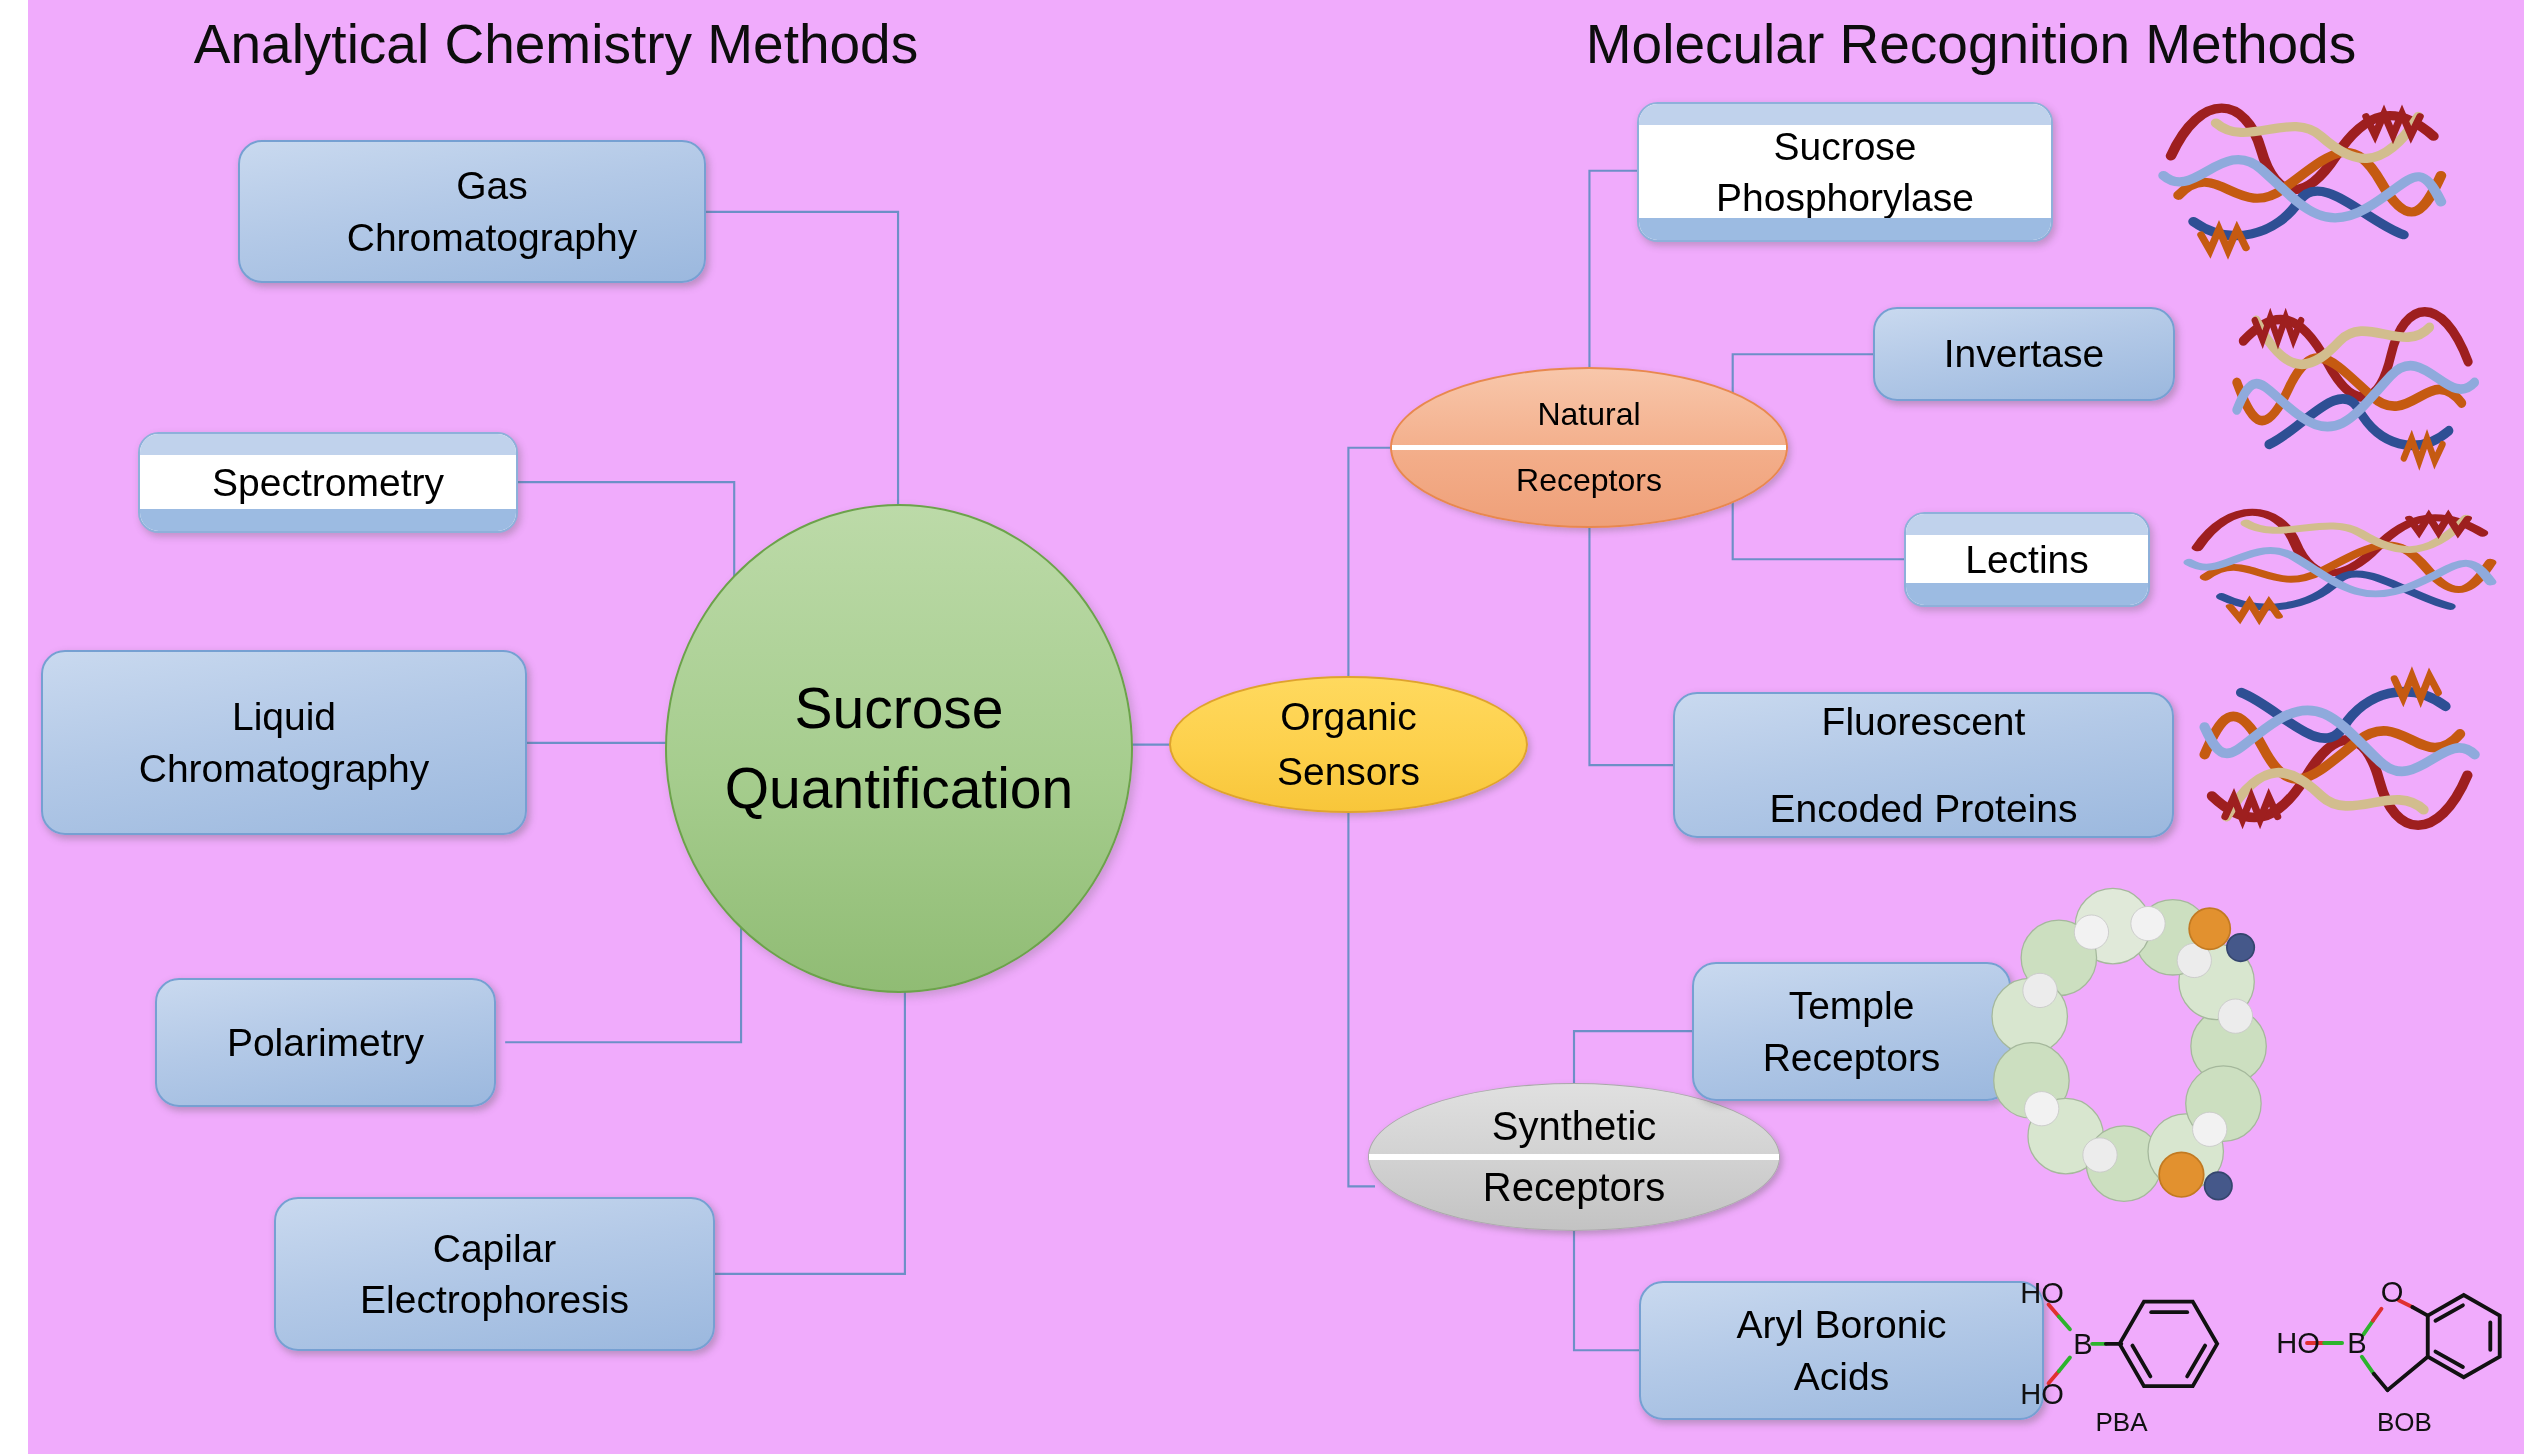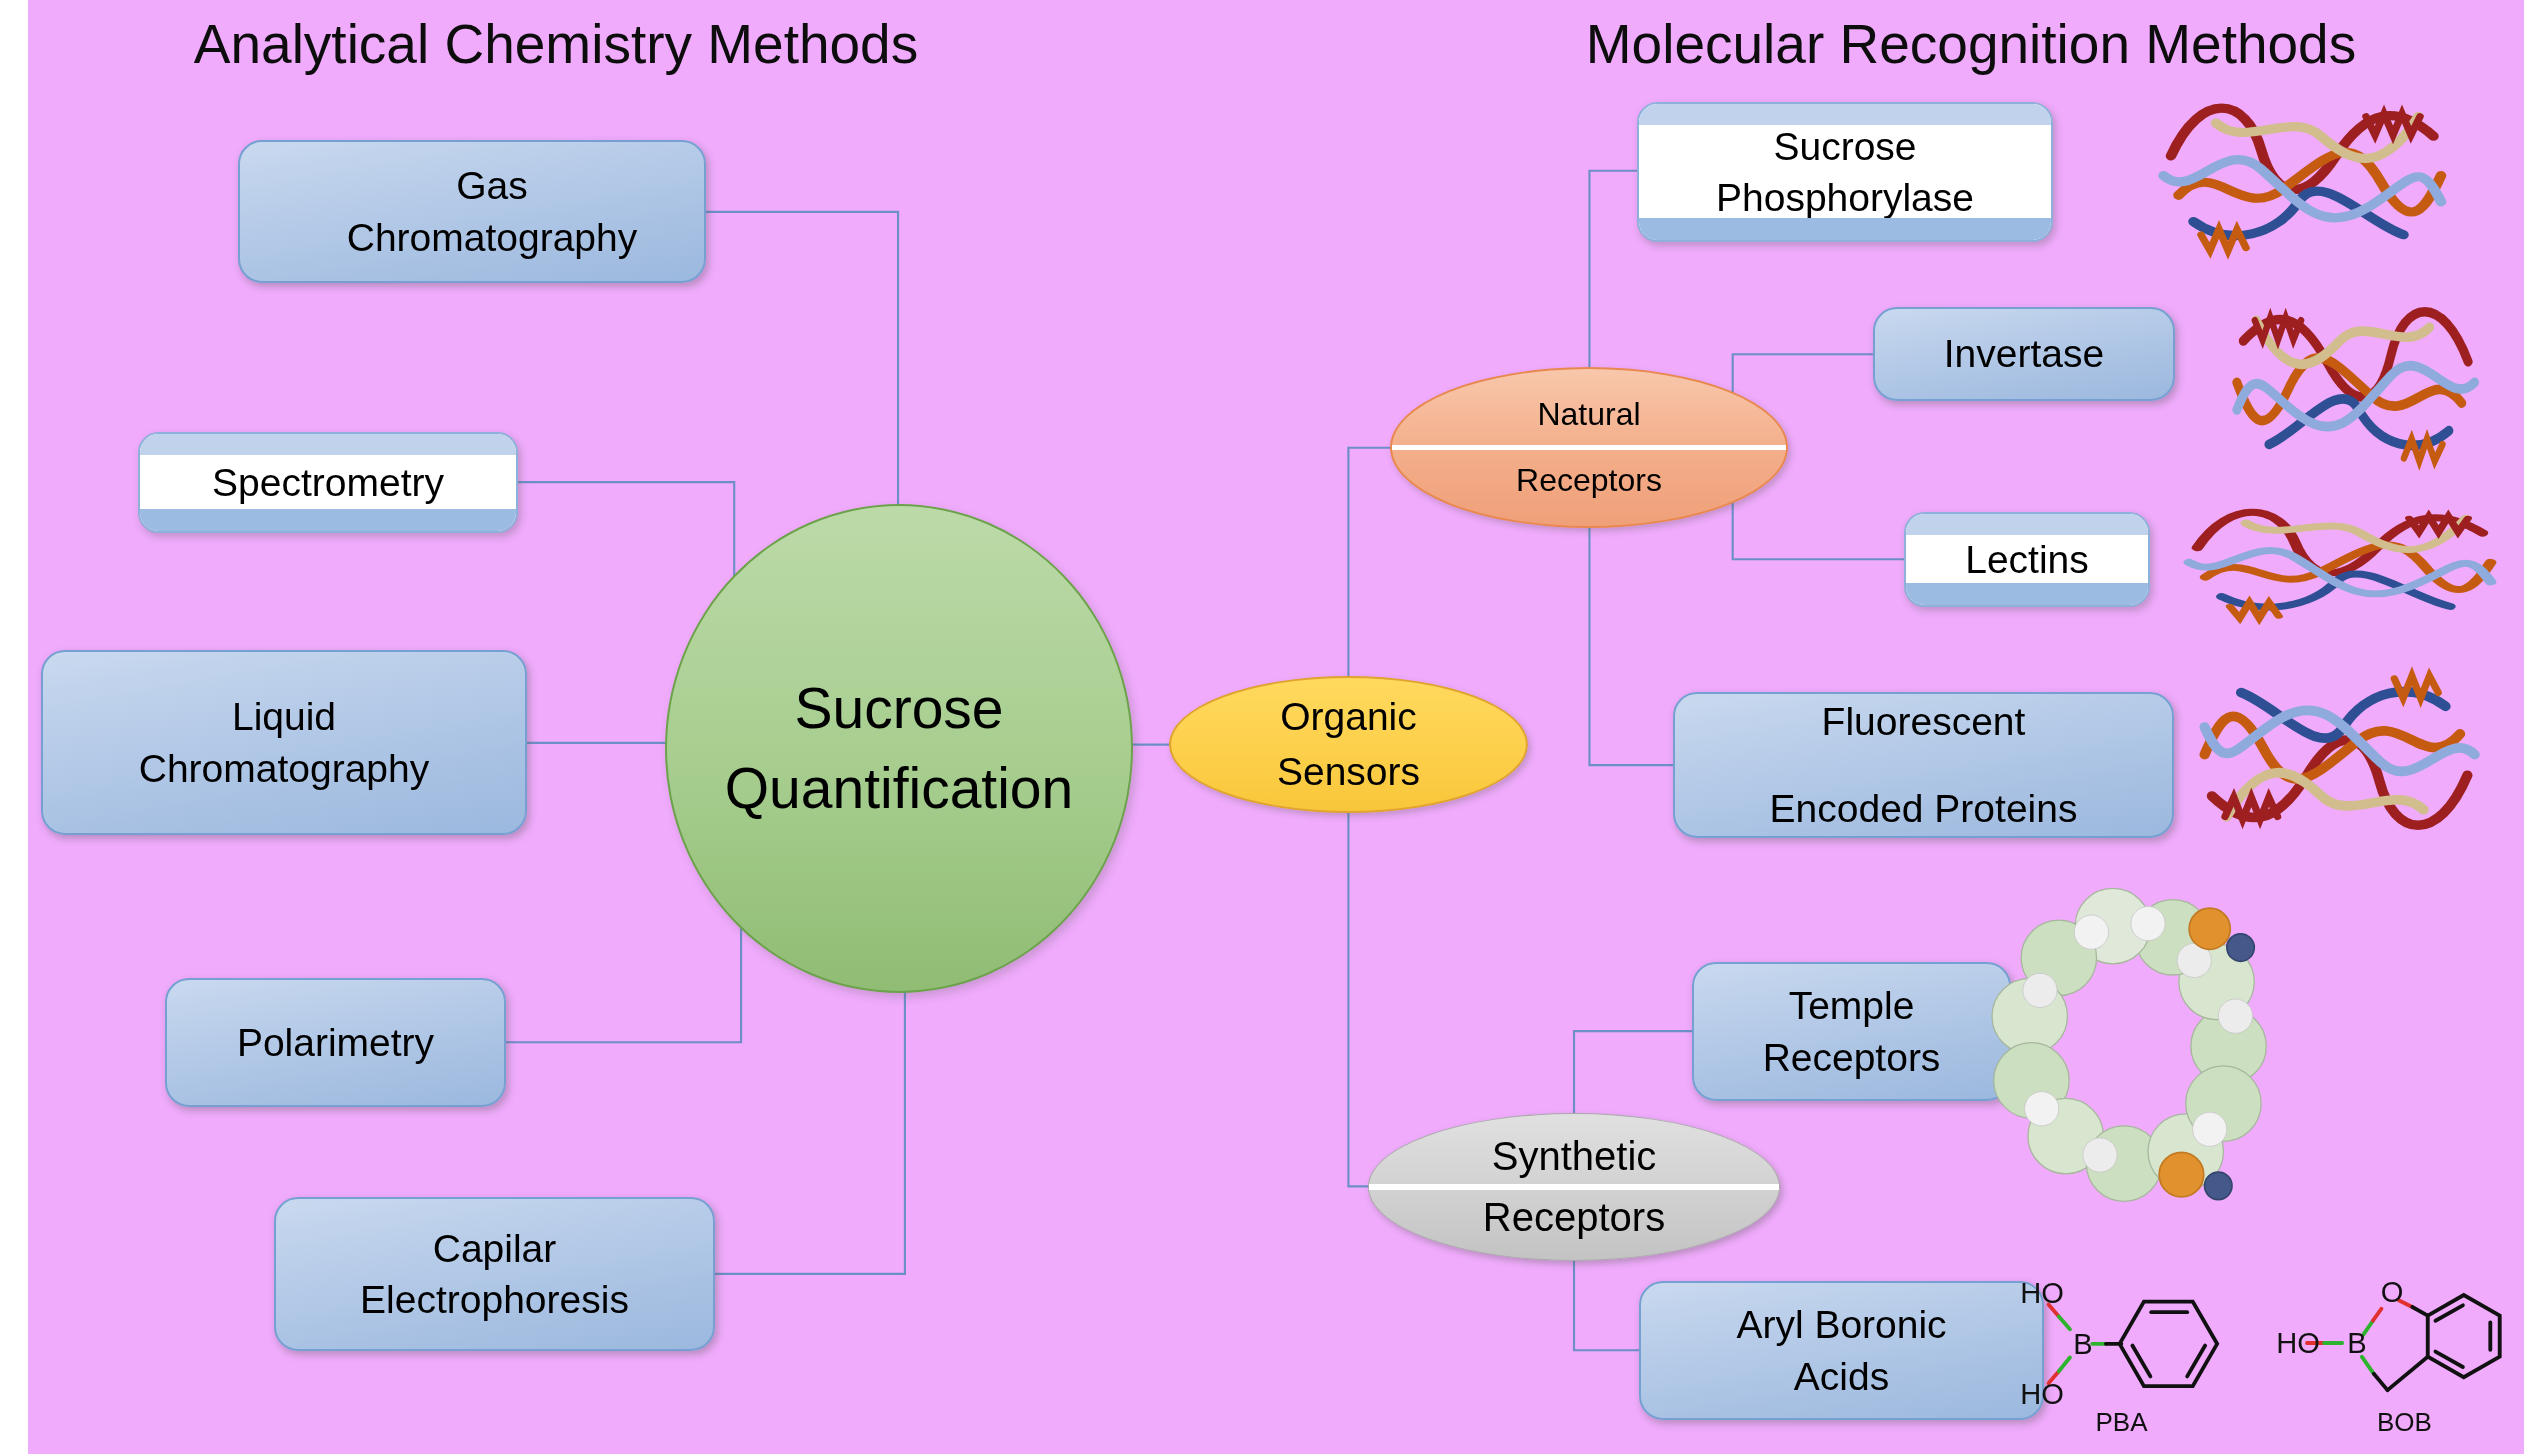"Polarimetry" div.shape { left: 137px -> 127px }
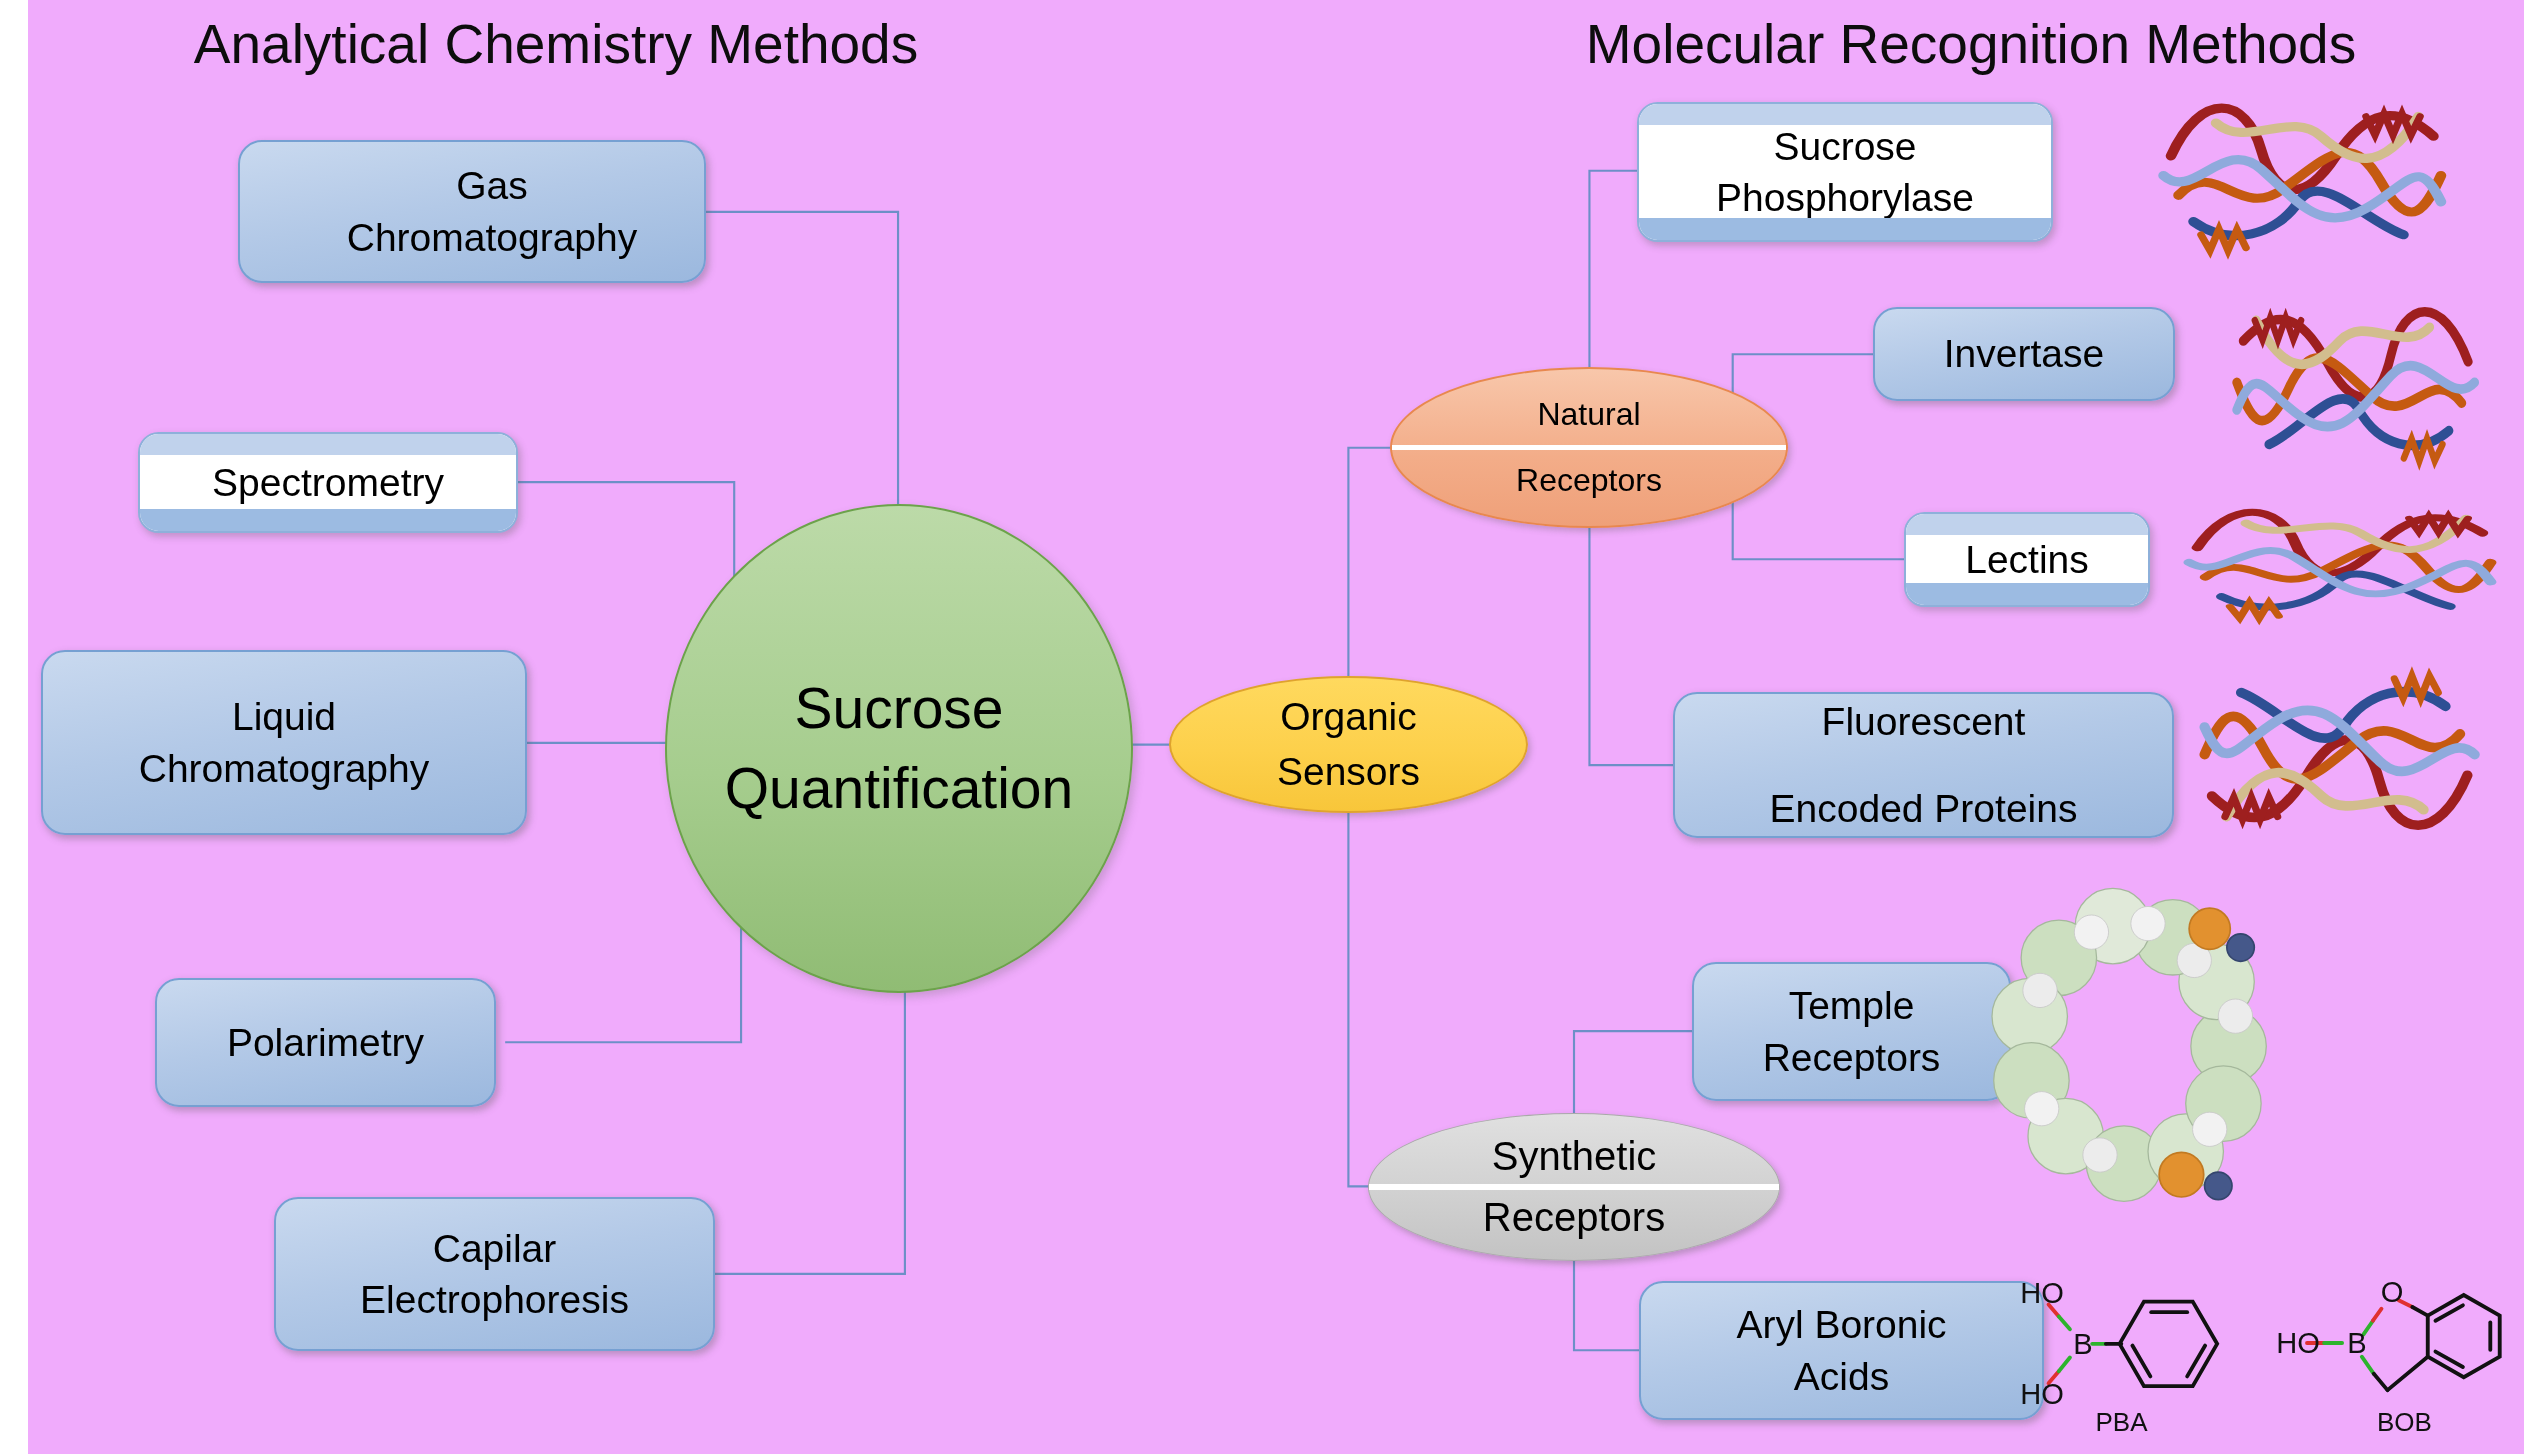"Synthetic" div.shape { top: 1113px -> 1083px }
